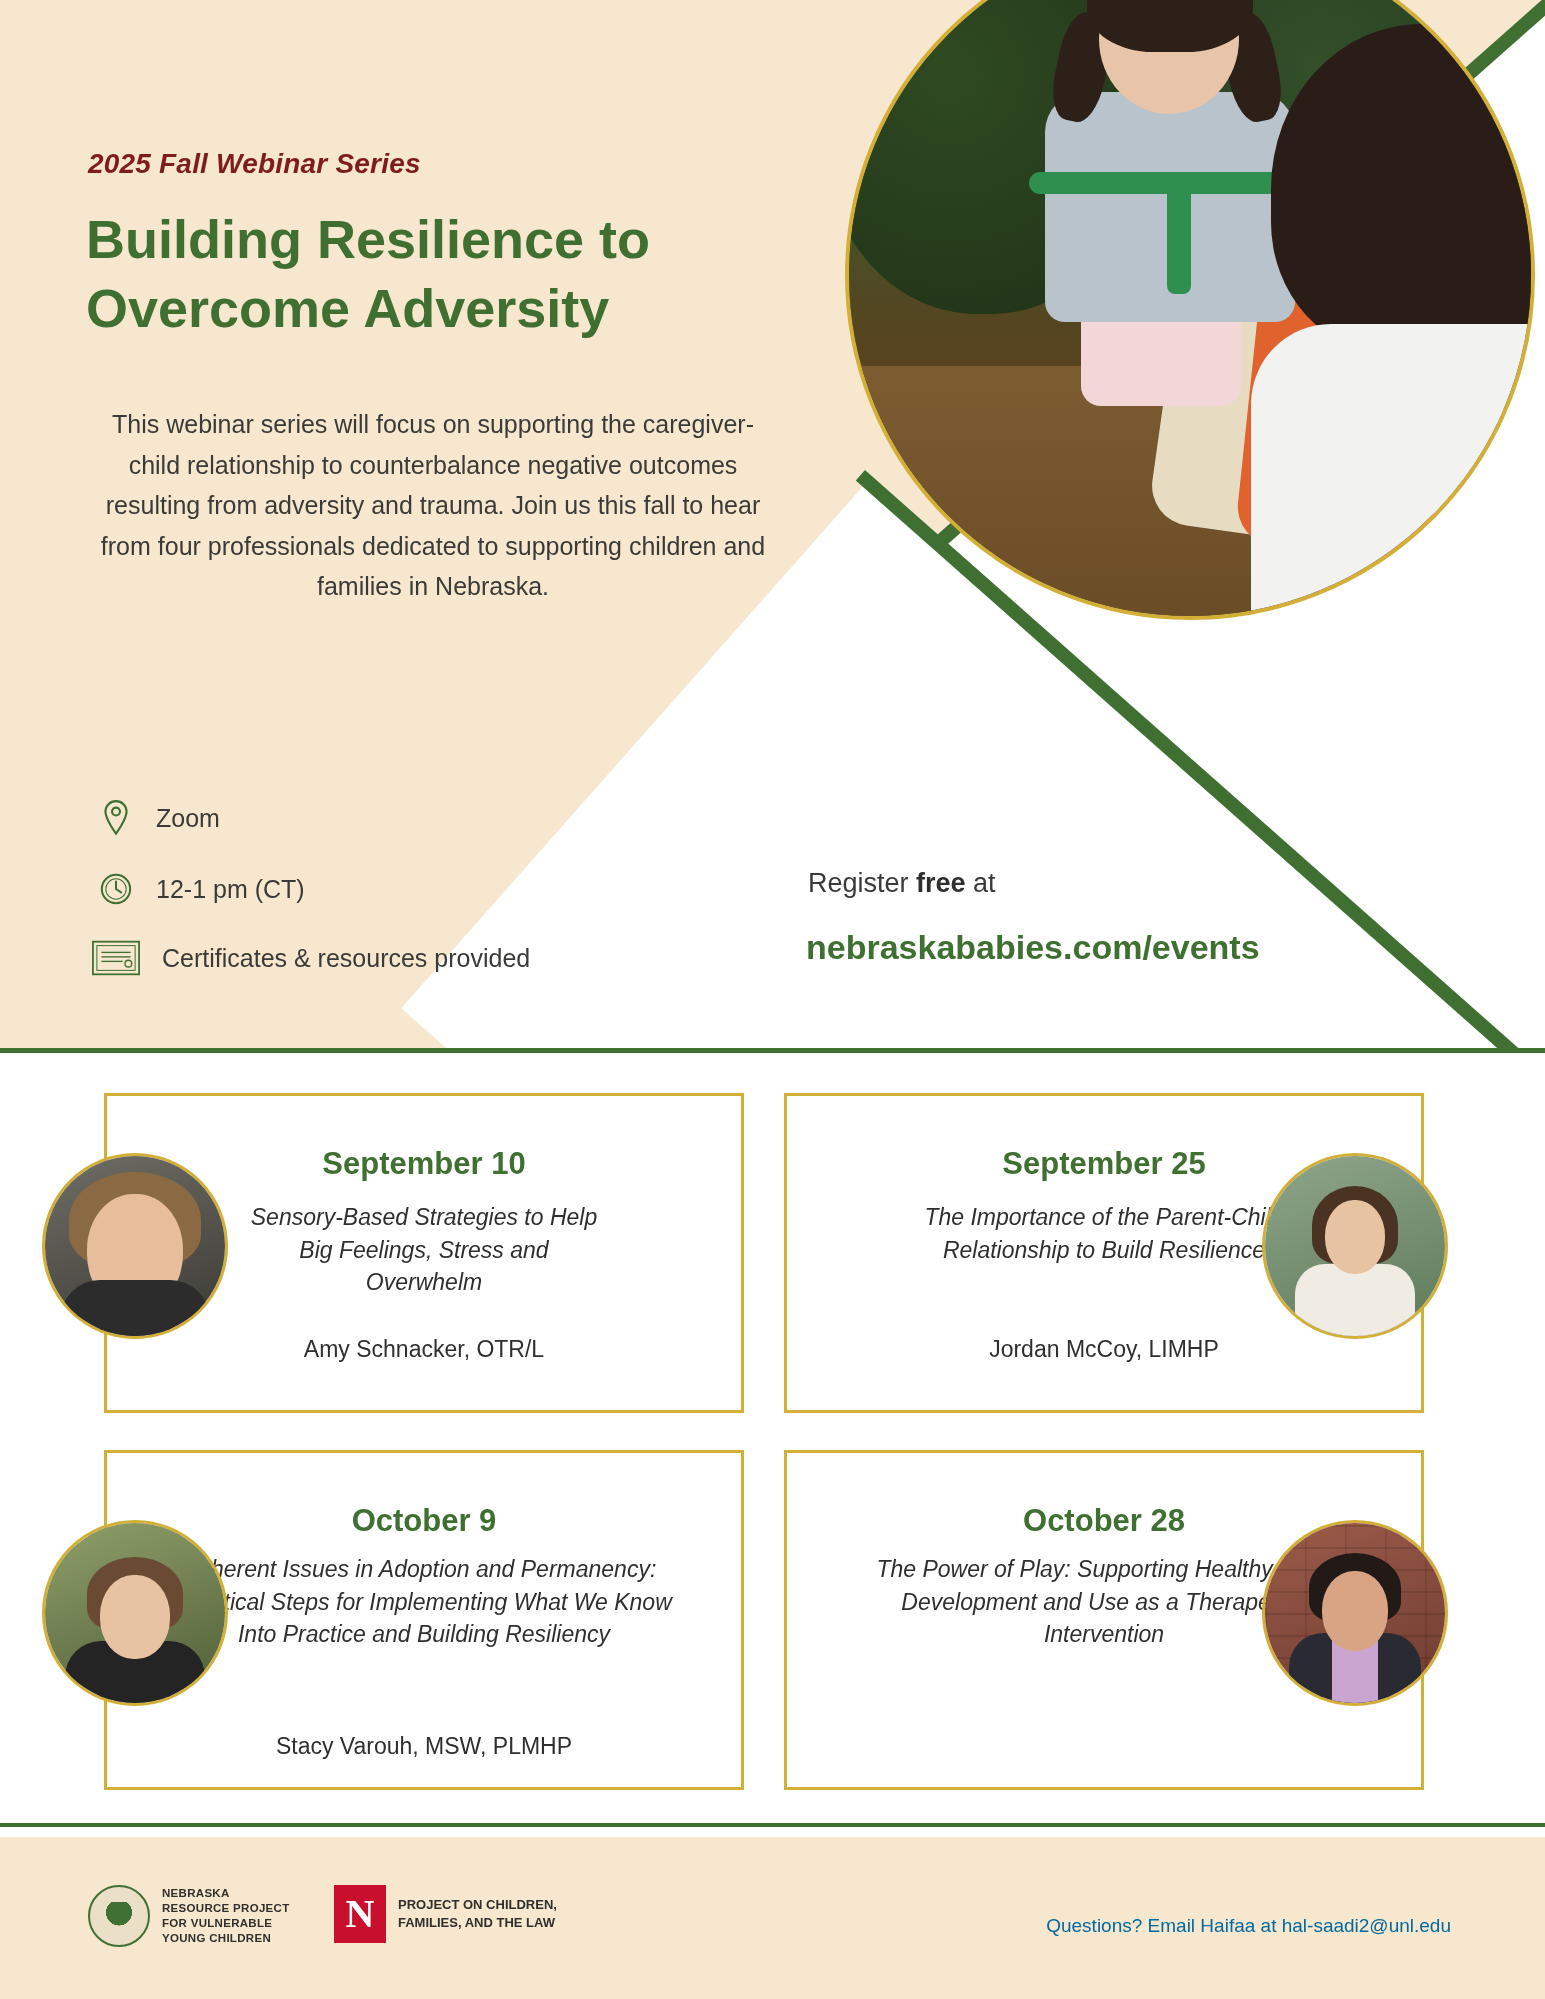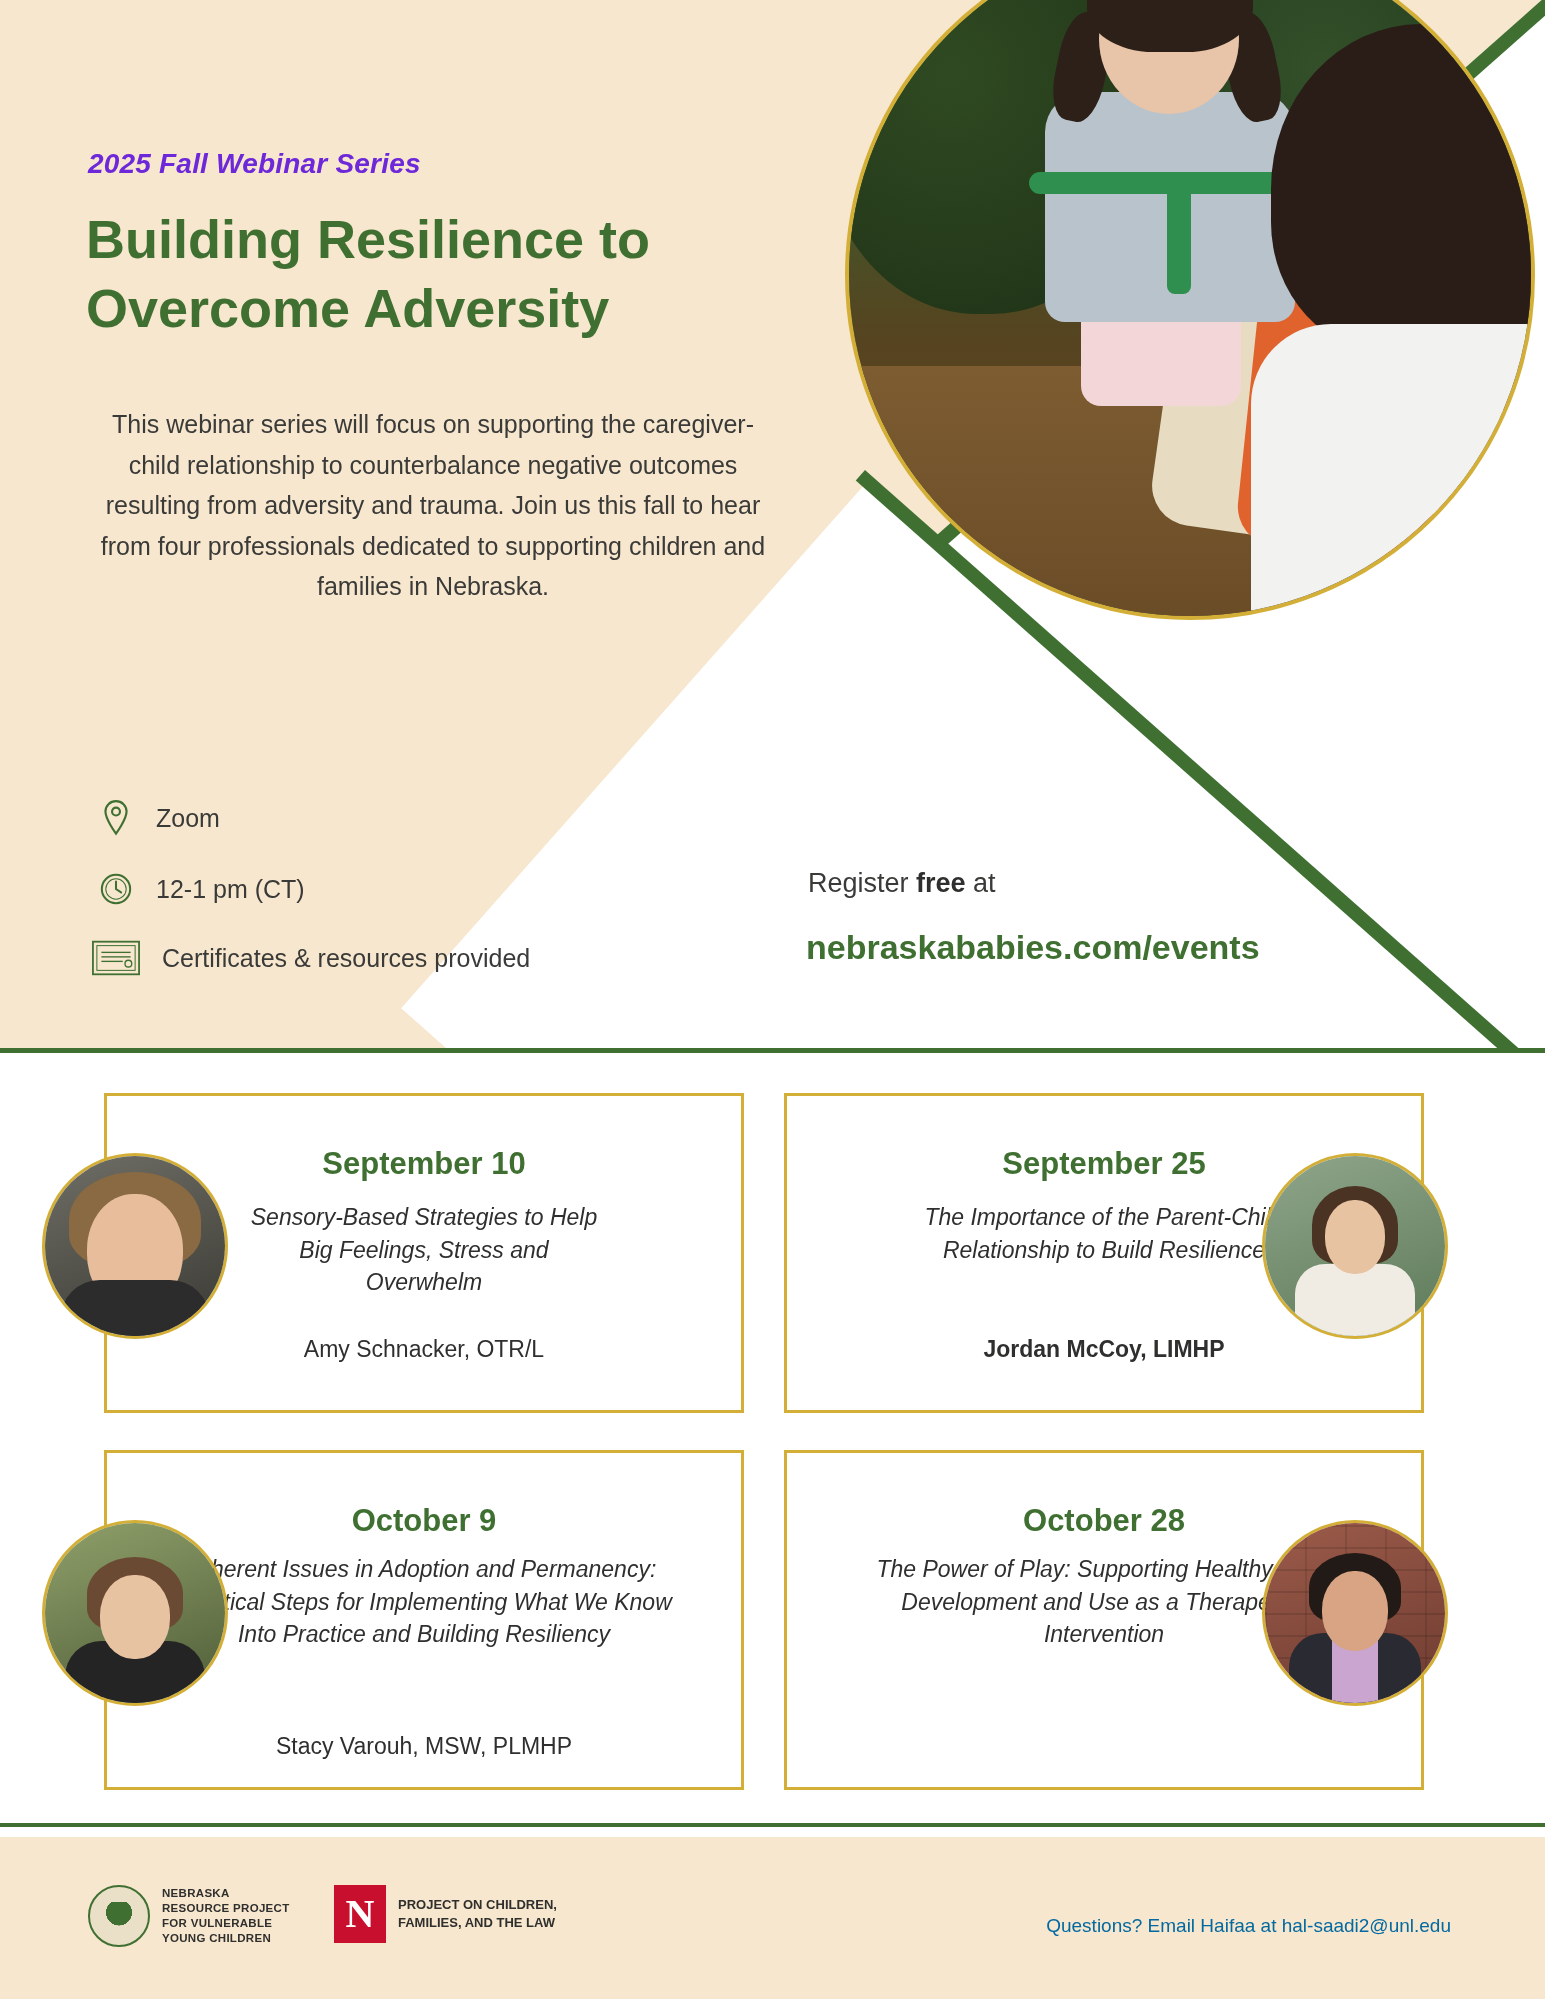"2025 Fall Webinar Series" .kicker { color: #6d28d9 -> #7f1d1d }
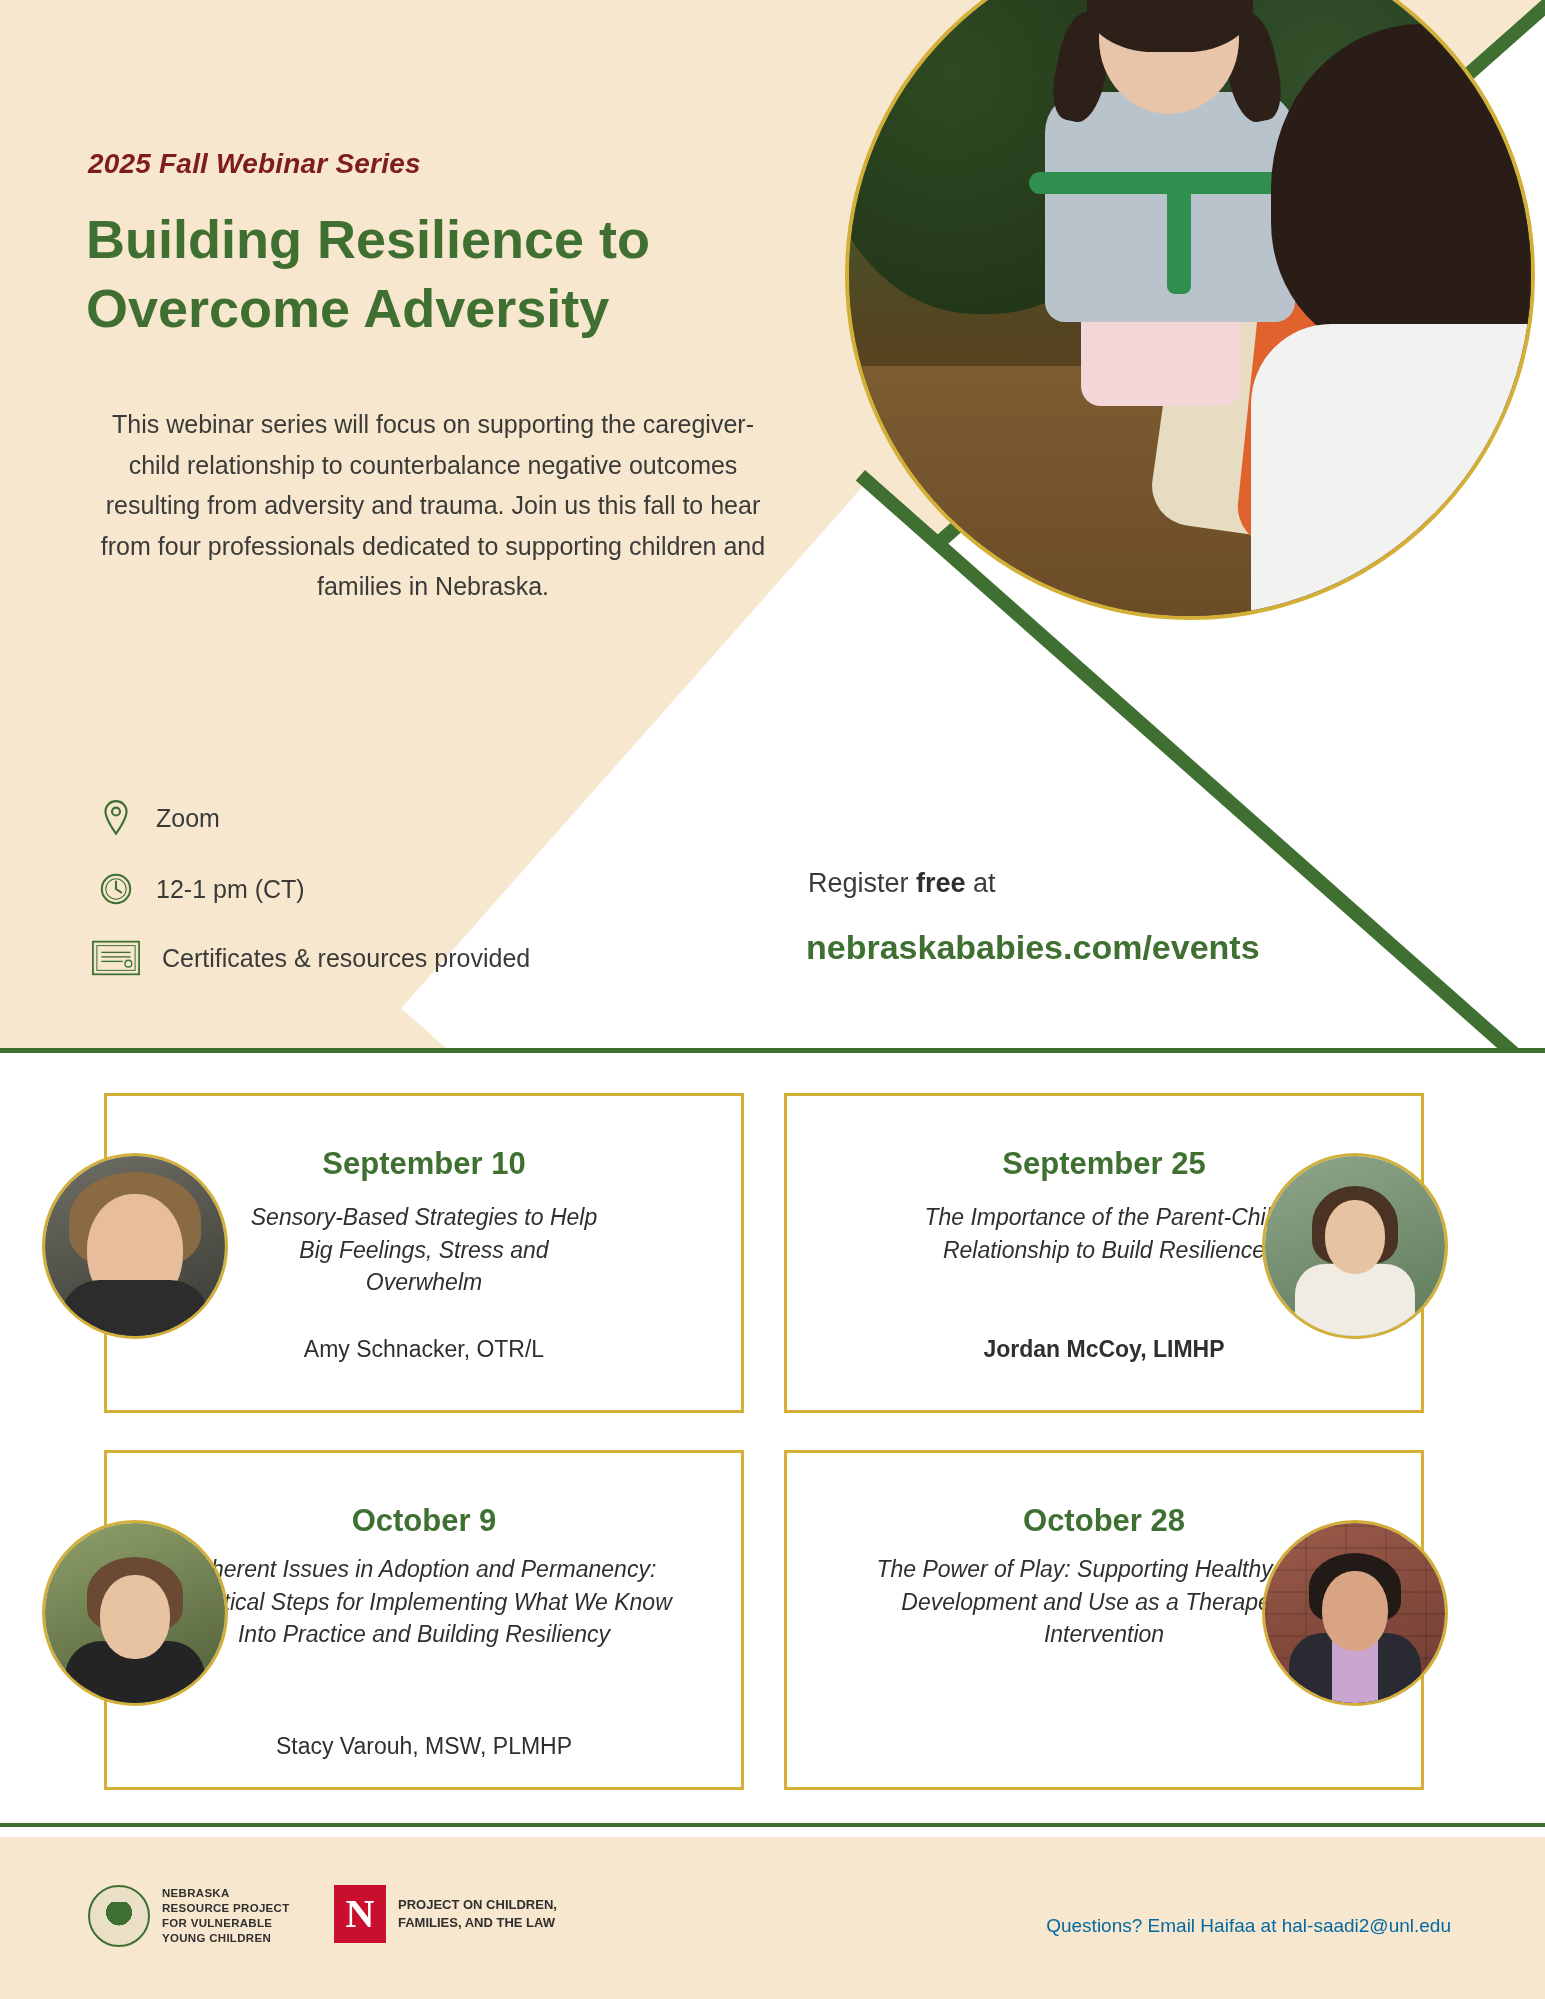"Jordan McCoy, LIMHP" #card2 .card-speaker { font-weight: bold -> none }
